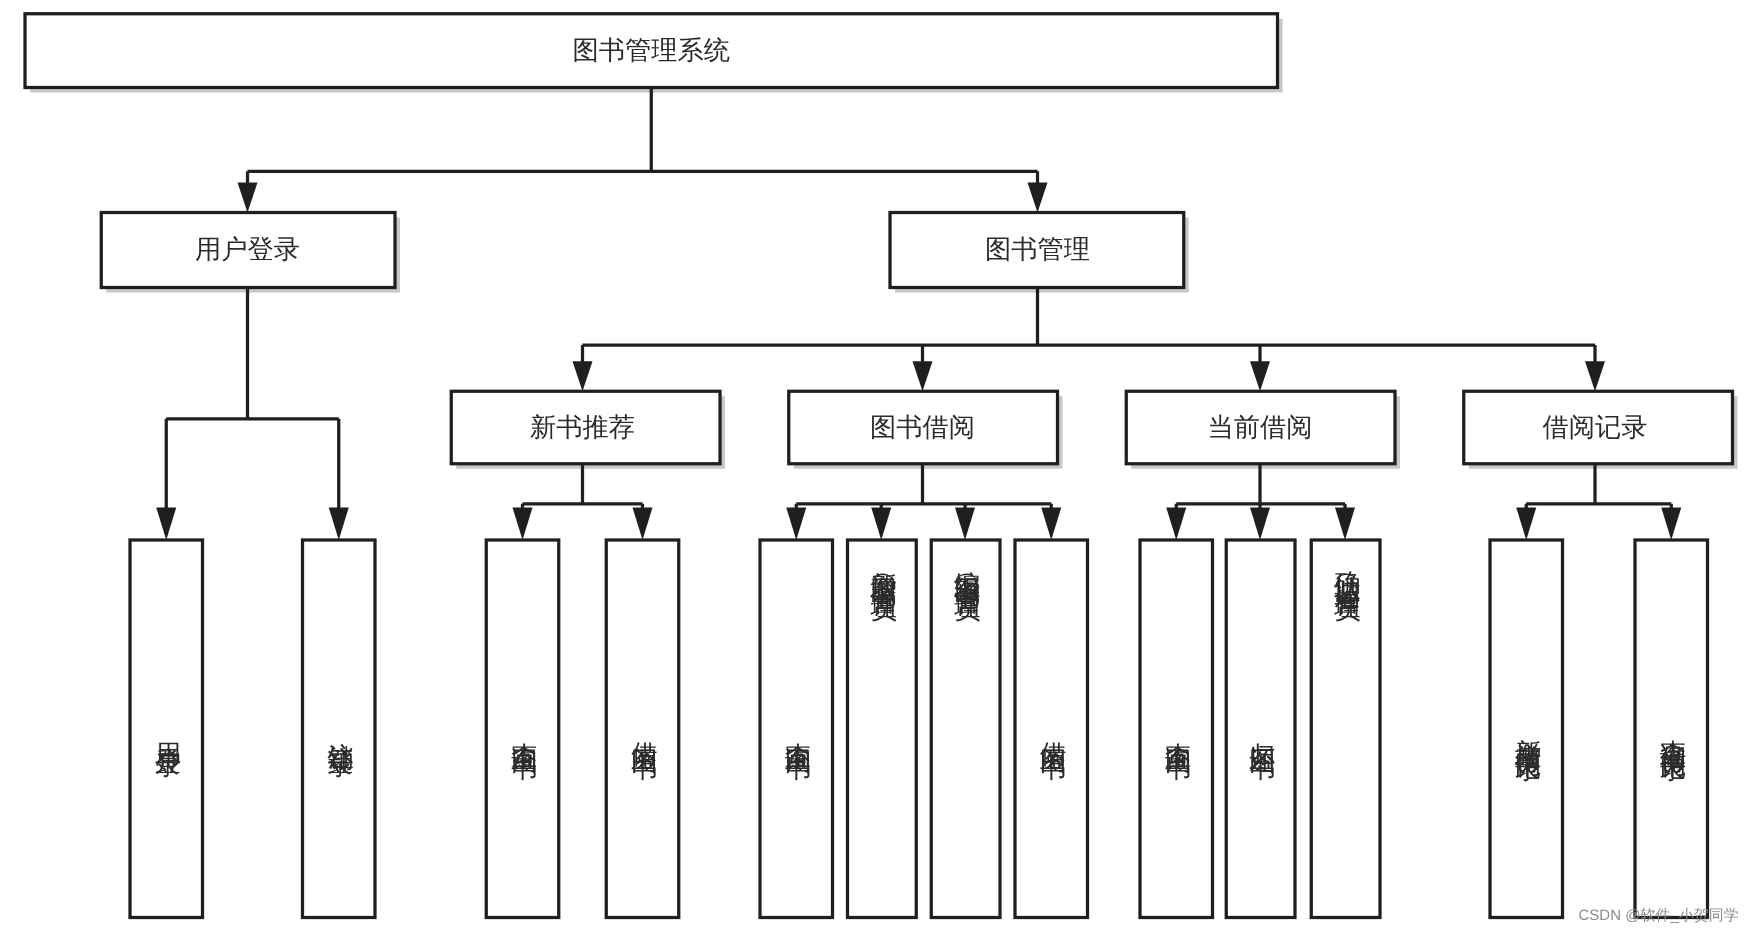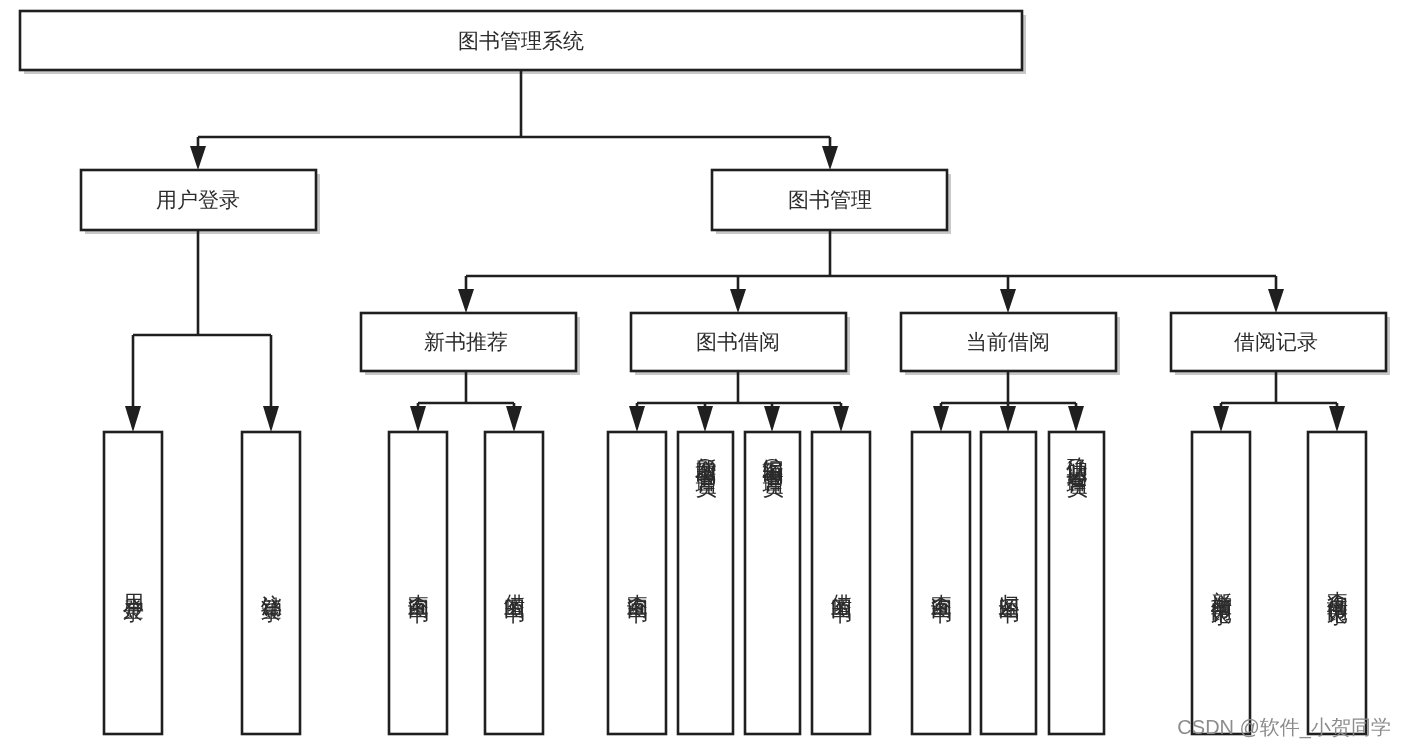"CSDN @软件_小贺同学" .watermark { font-size: 20px -> 12px }
